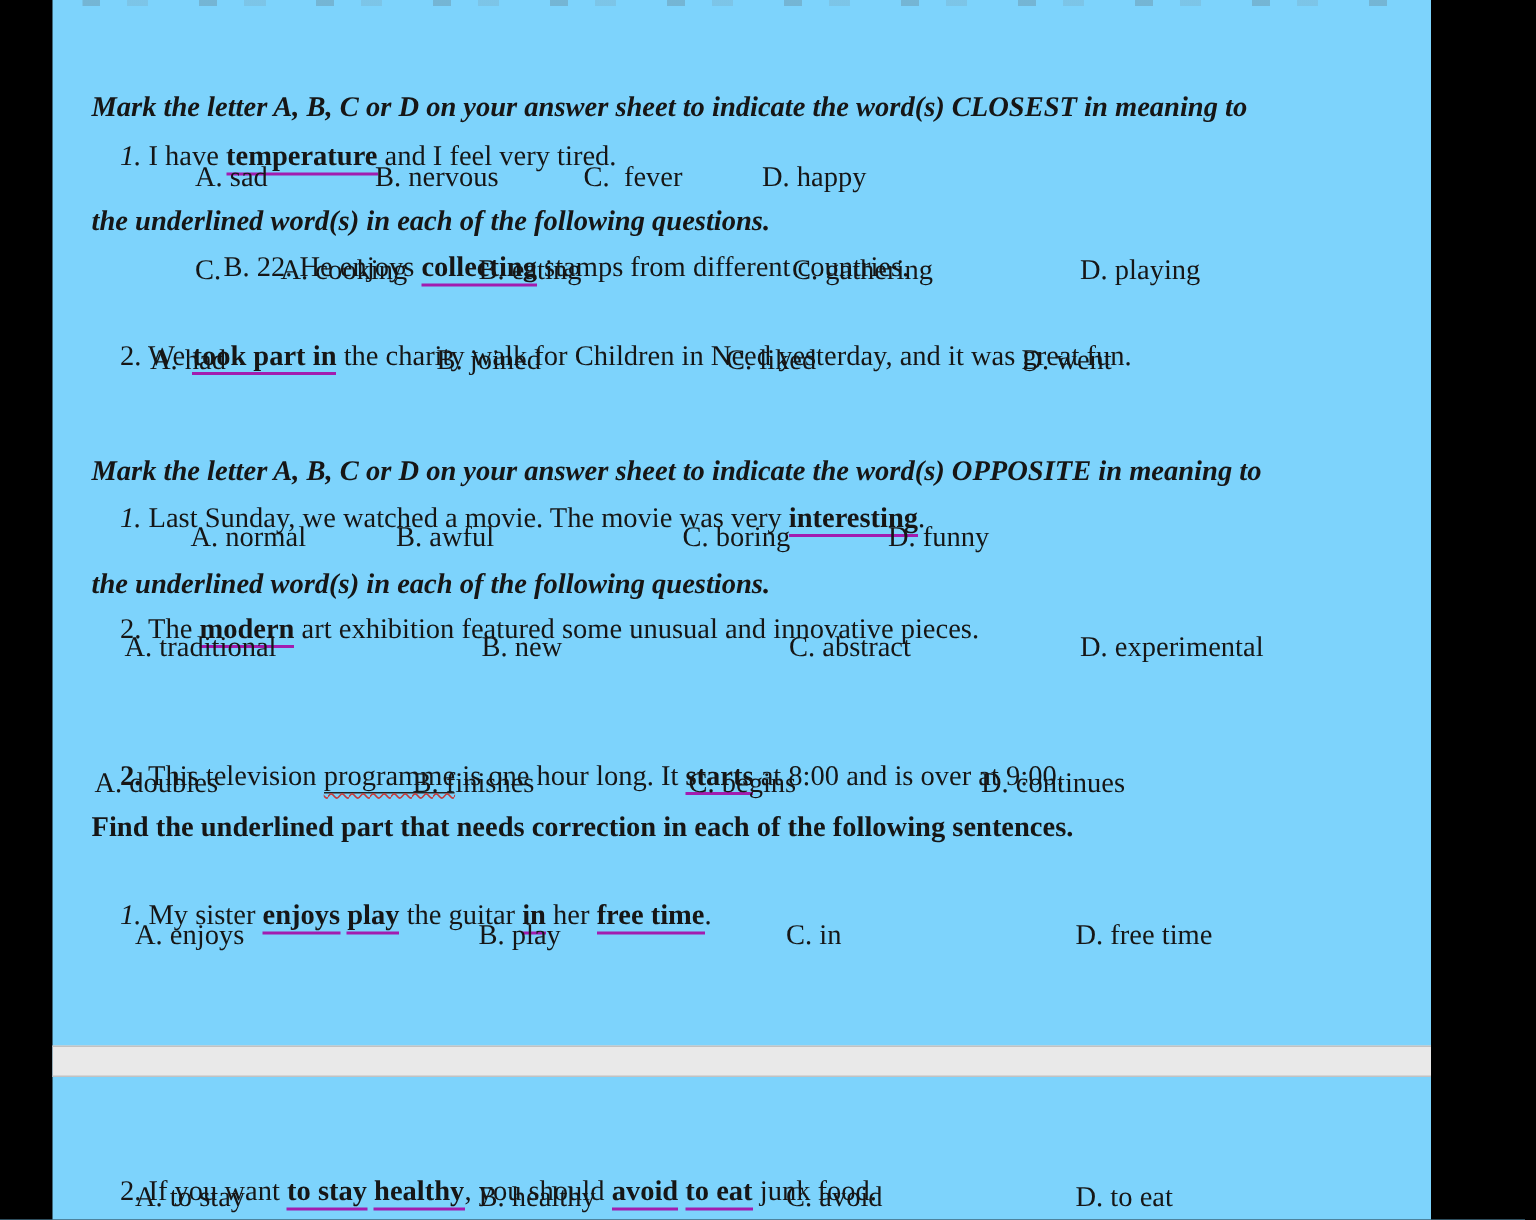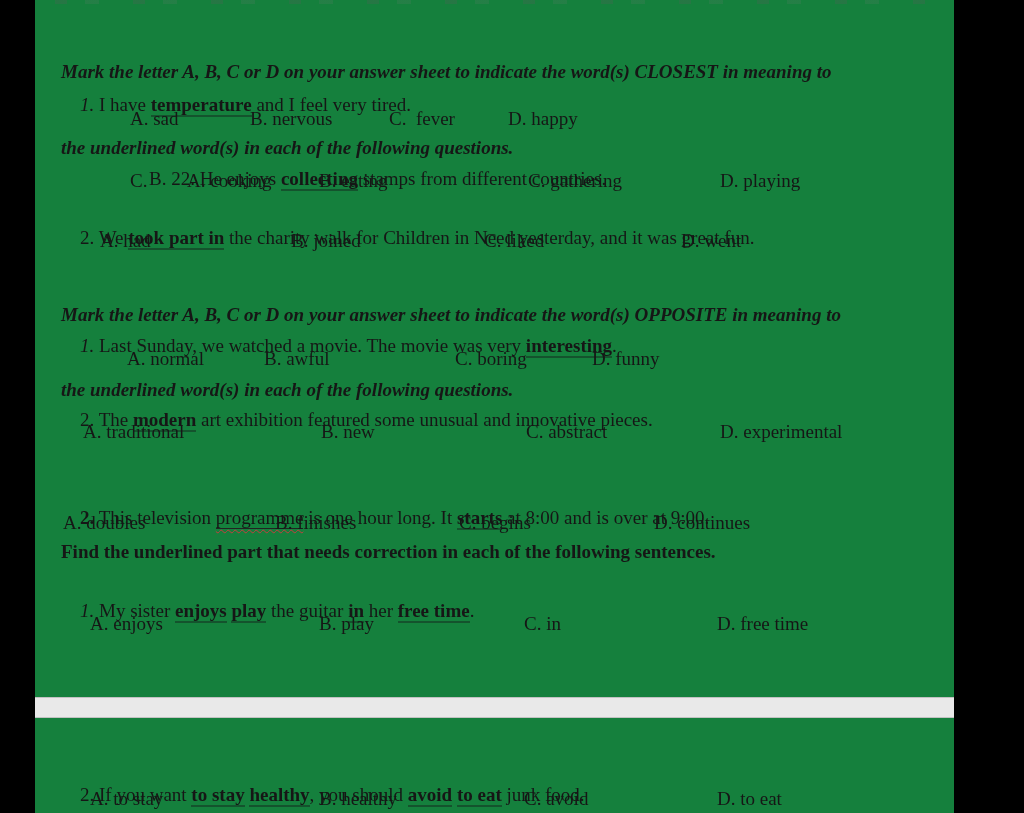"Mark the letter A, B," .page { background: #15803d -> #7dd3fc }
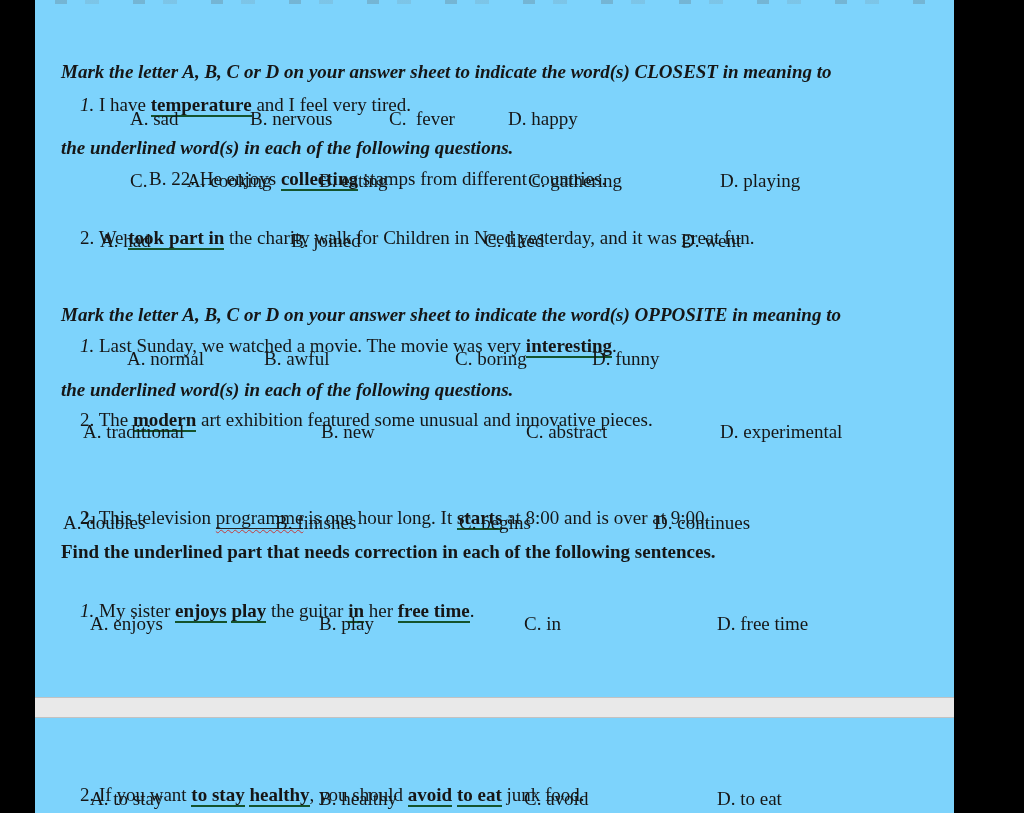"temperature" .ku { border-bottom: 2px solid #14532d -> 2px solid #a21caf }
